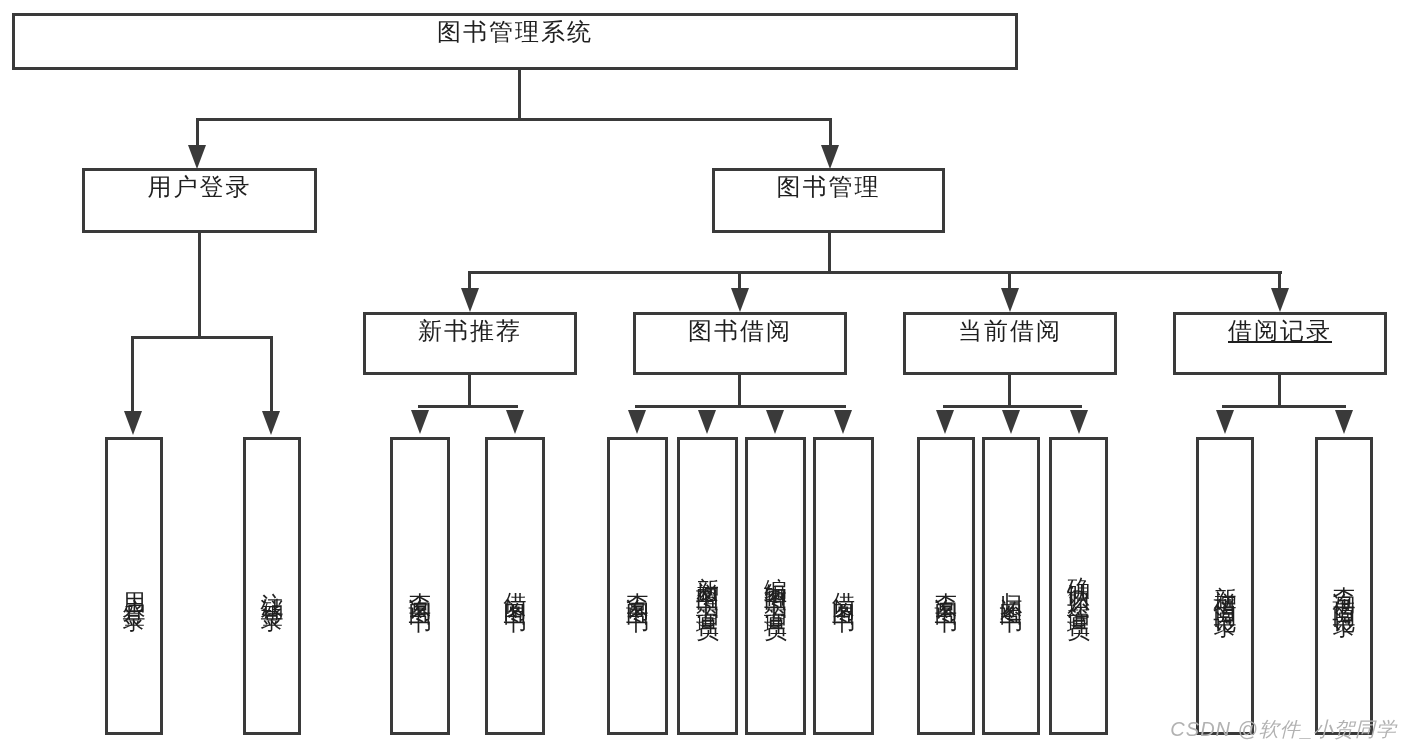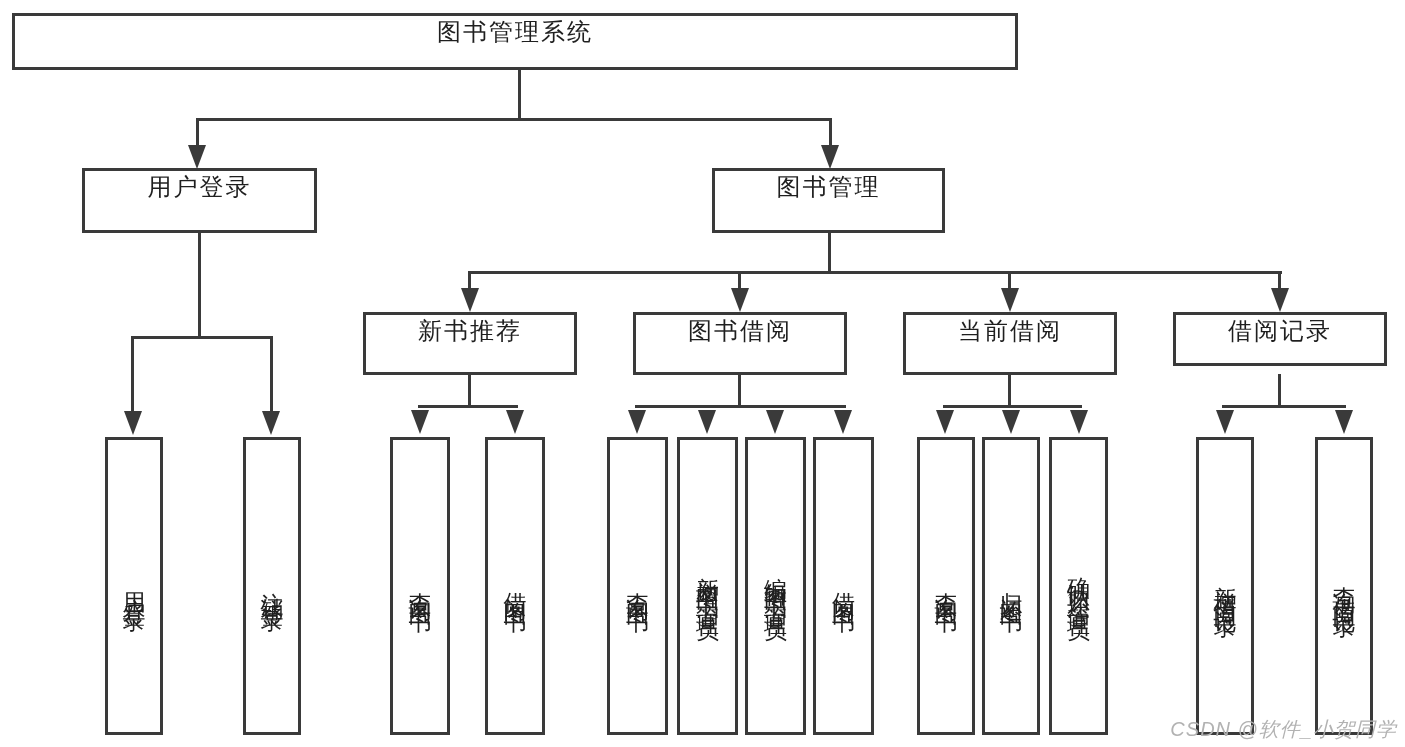"借阅记录" div.box { height: 54px -> 63px; text-decoration: none -> underline }
